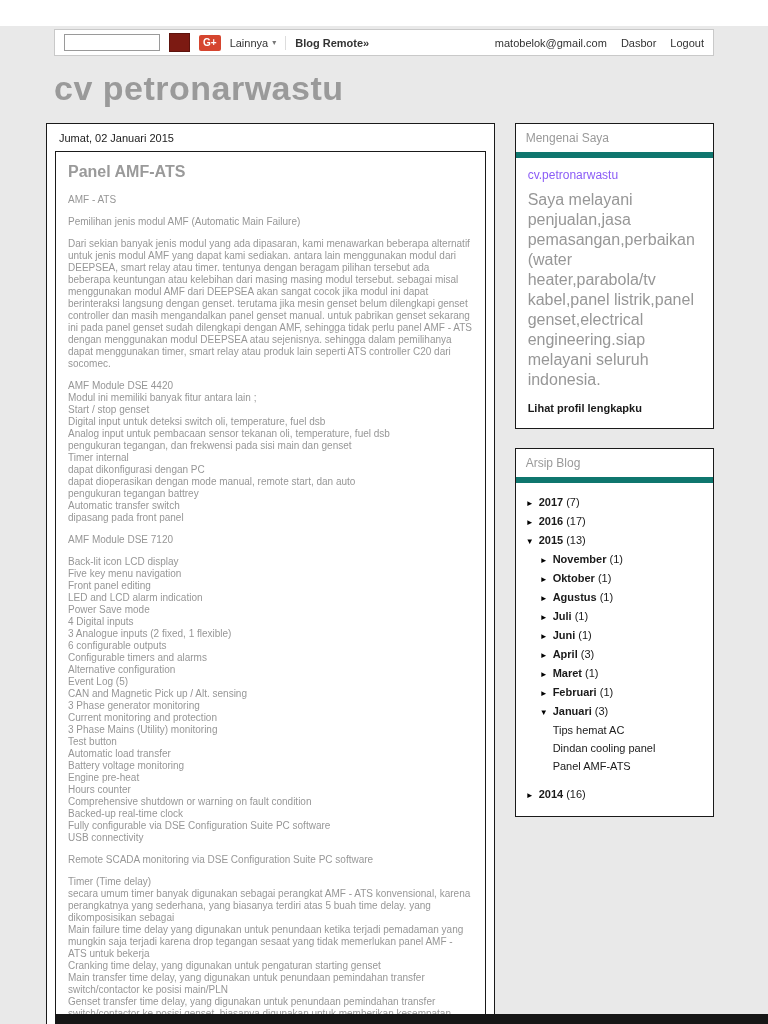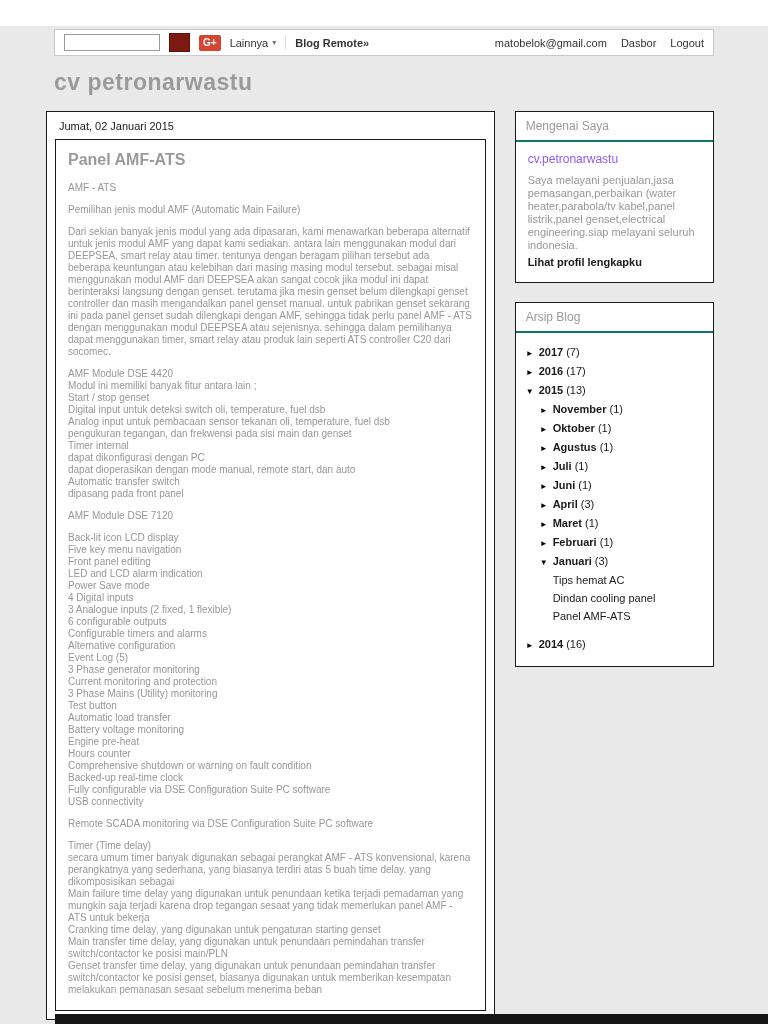"cv petronarwastu" .blog-title { font-size: 23px -> 34px }
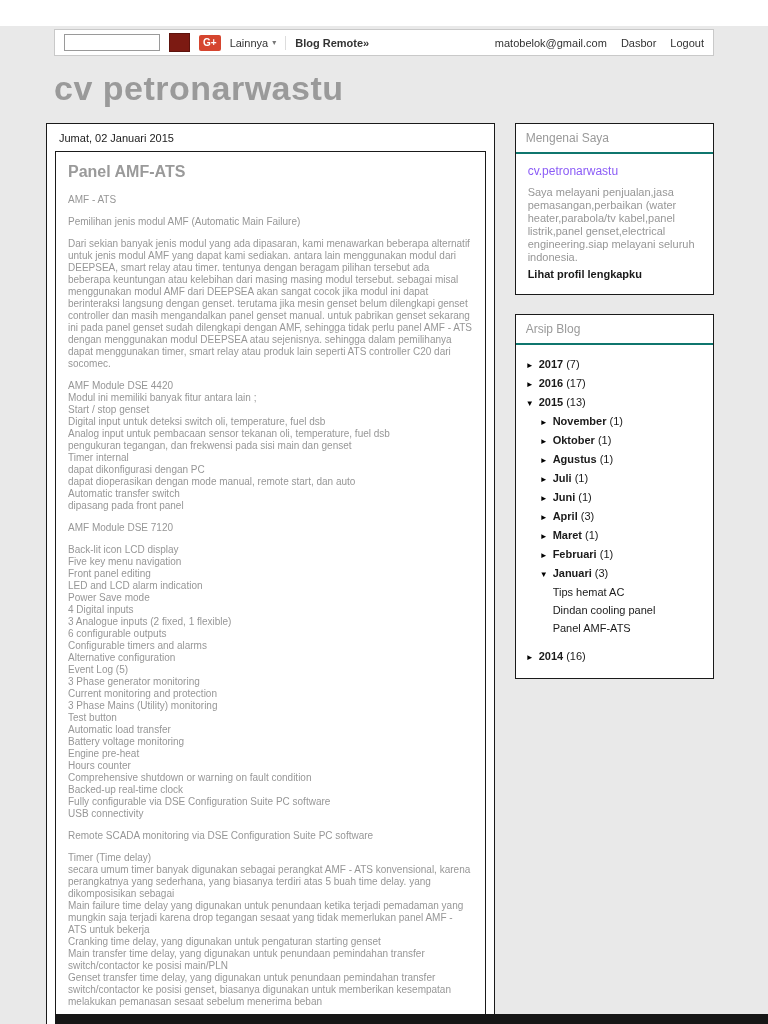"Mengenai Saya" .widget-title { border-bottom: 2px solid #0f766e -> 6px solid #0f766e }
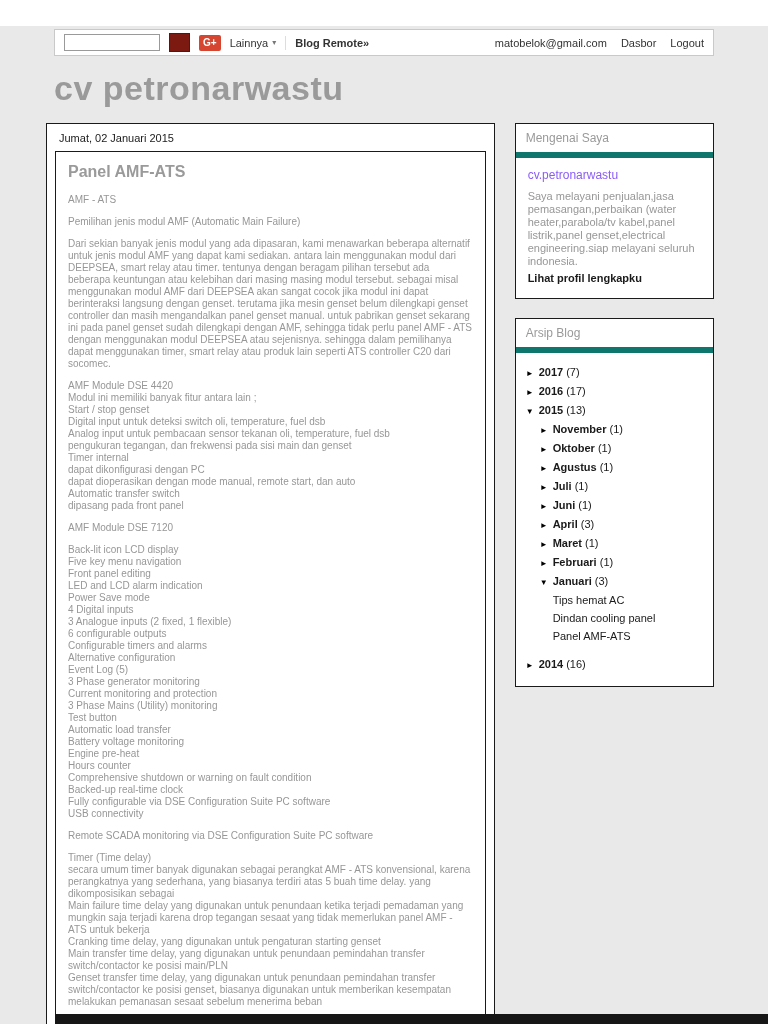"Saya melayani penjualan,jasa" .about-desc { font-size: 11px -> 16px; line-height: 13px -> 20px; margin-bottom: 4px -> 12px }
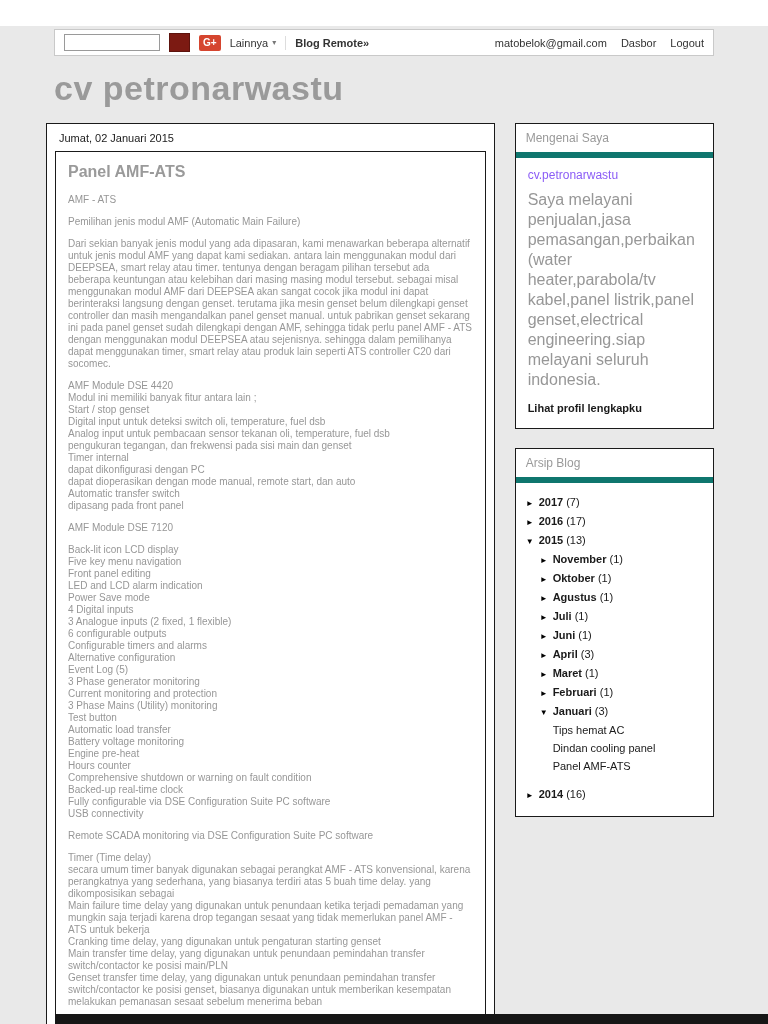"pengukuran tegangan battrey" div.body-line { html: none -> <div>pengukuran tegangan battrey</div> }
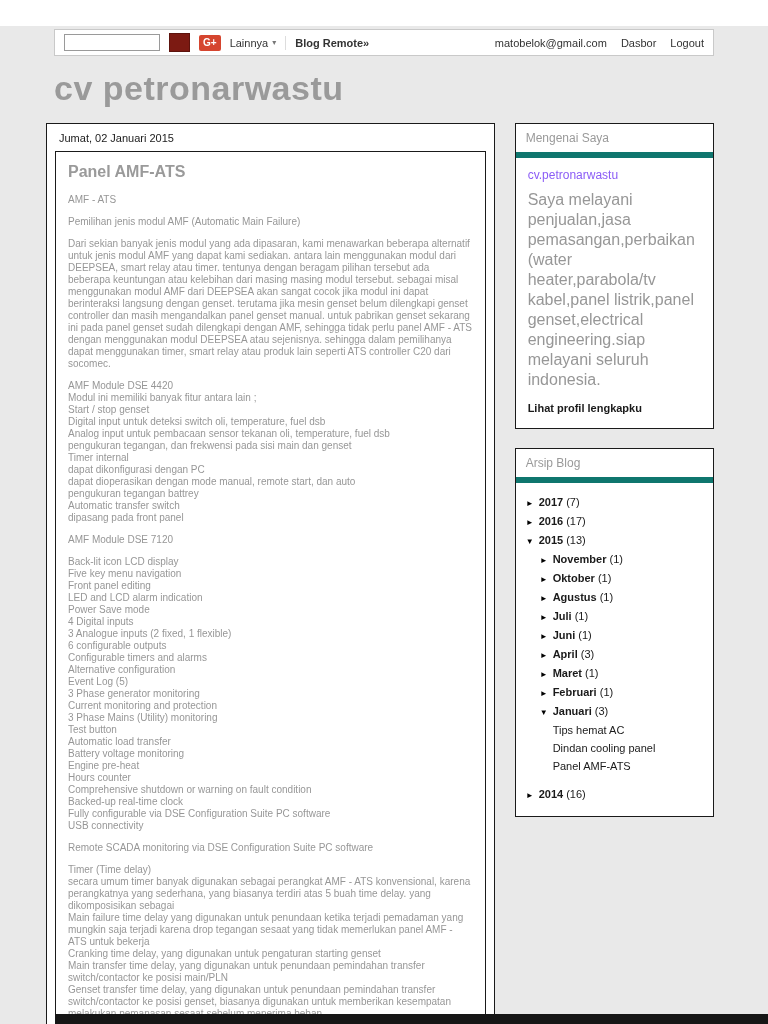"CAN and Magnetic Pick up" div.body-line { html: none -> <div>CAN and Magnetic Pick up / Alt. sensing</div> }
